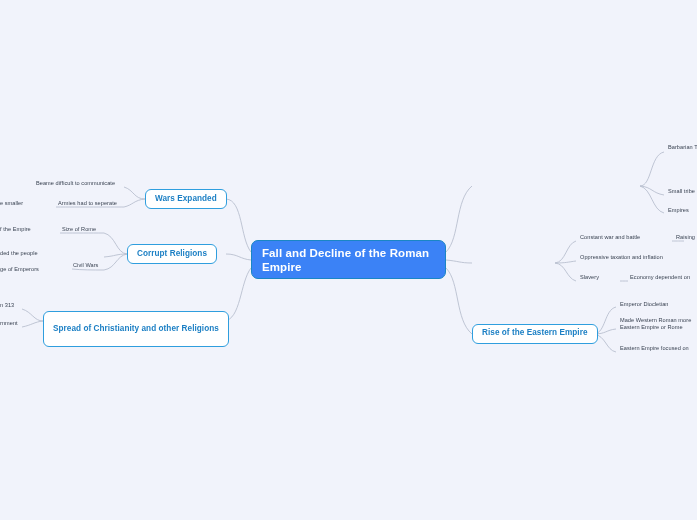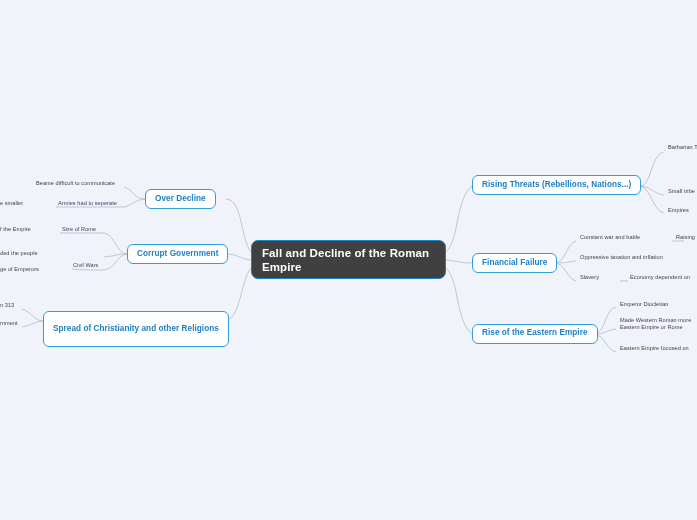"Rising Threats (Rebellions, Nations...)" div.node { html: <div> <span>Rising Threats (Rebellions, Nations...)</span> </div> -> none }
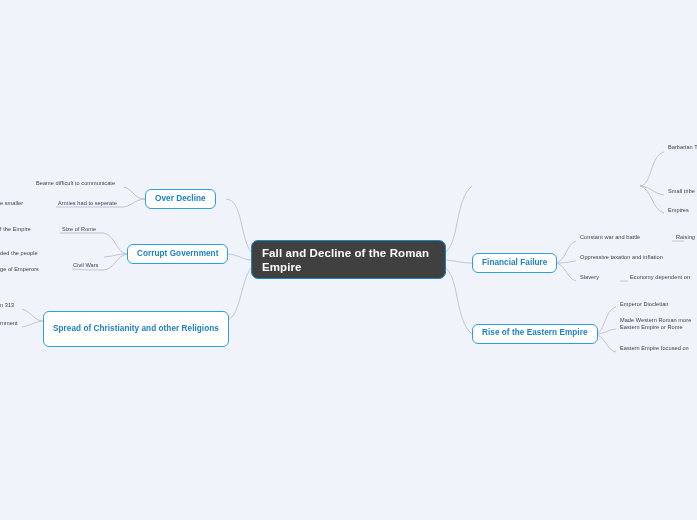"Over Decline" span { text: Over Decline -> Wars Expanded }
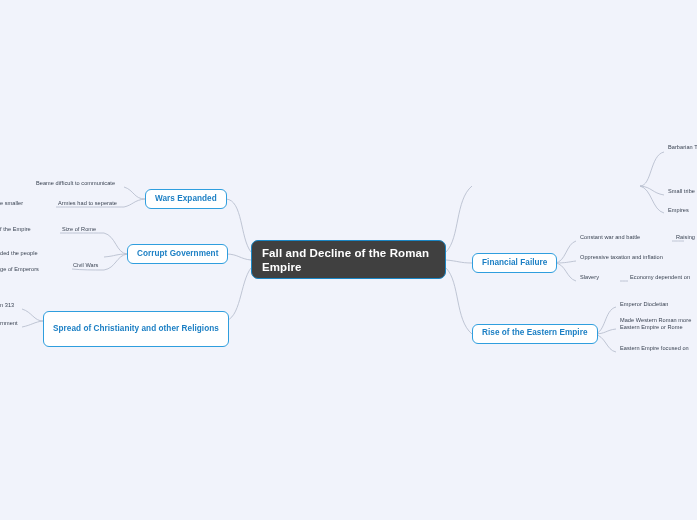"Corrupt Government" span { text: Government -> Religions }
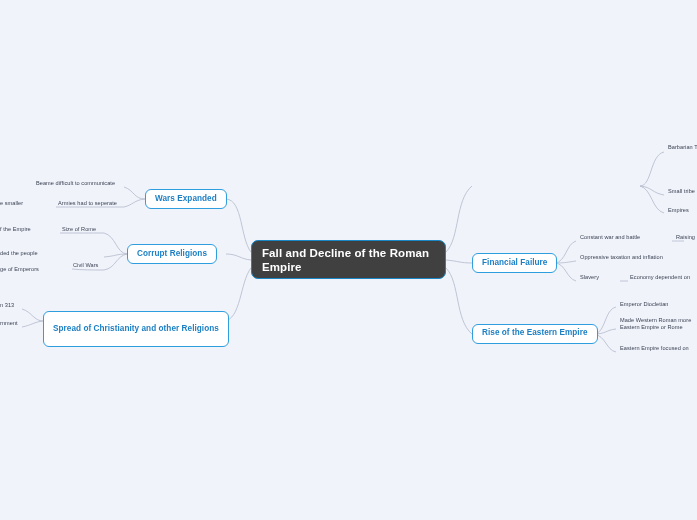"Fall and Decline of the" .root { background: #404040 -> #3b82f6 }
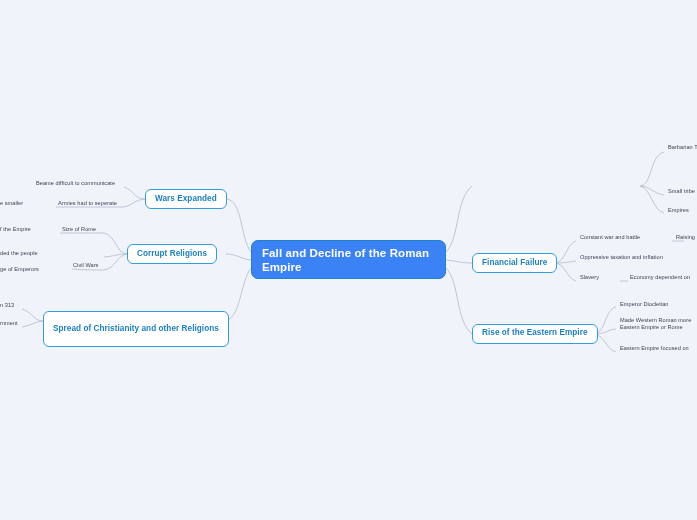"Financial Failure" div.node { html: <div> <span>Financial Failure</span> </div> -> none }
